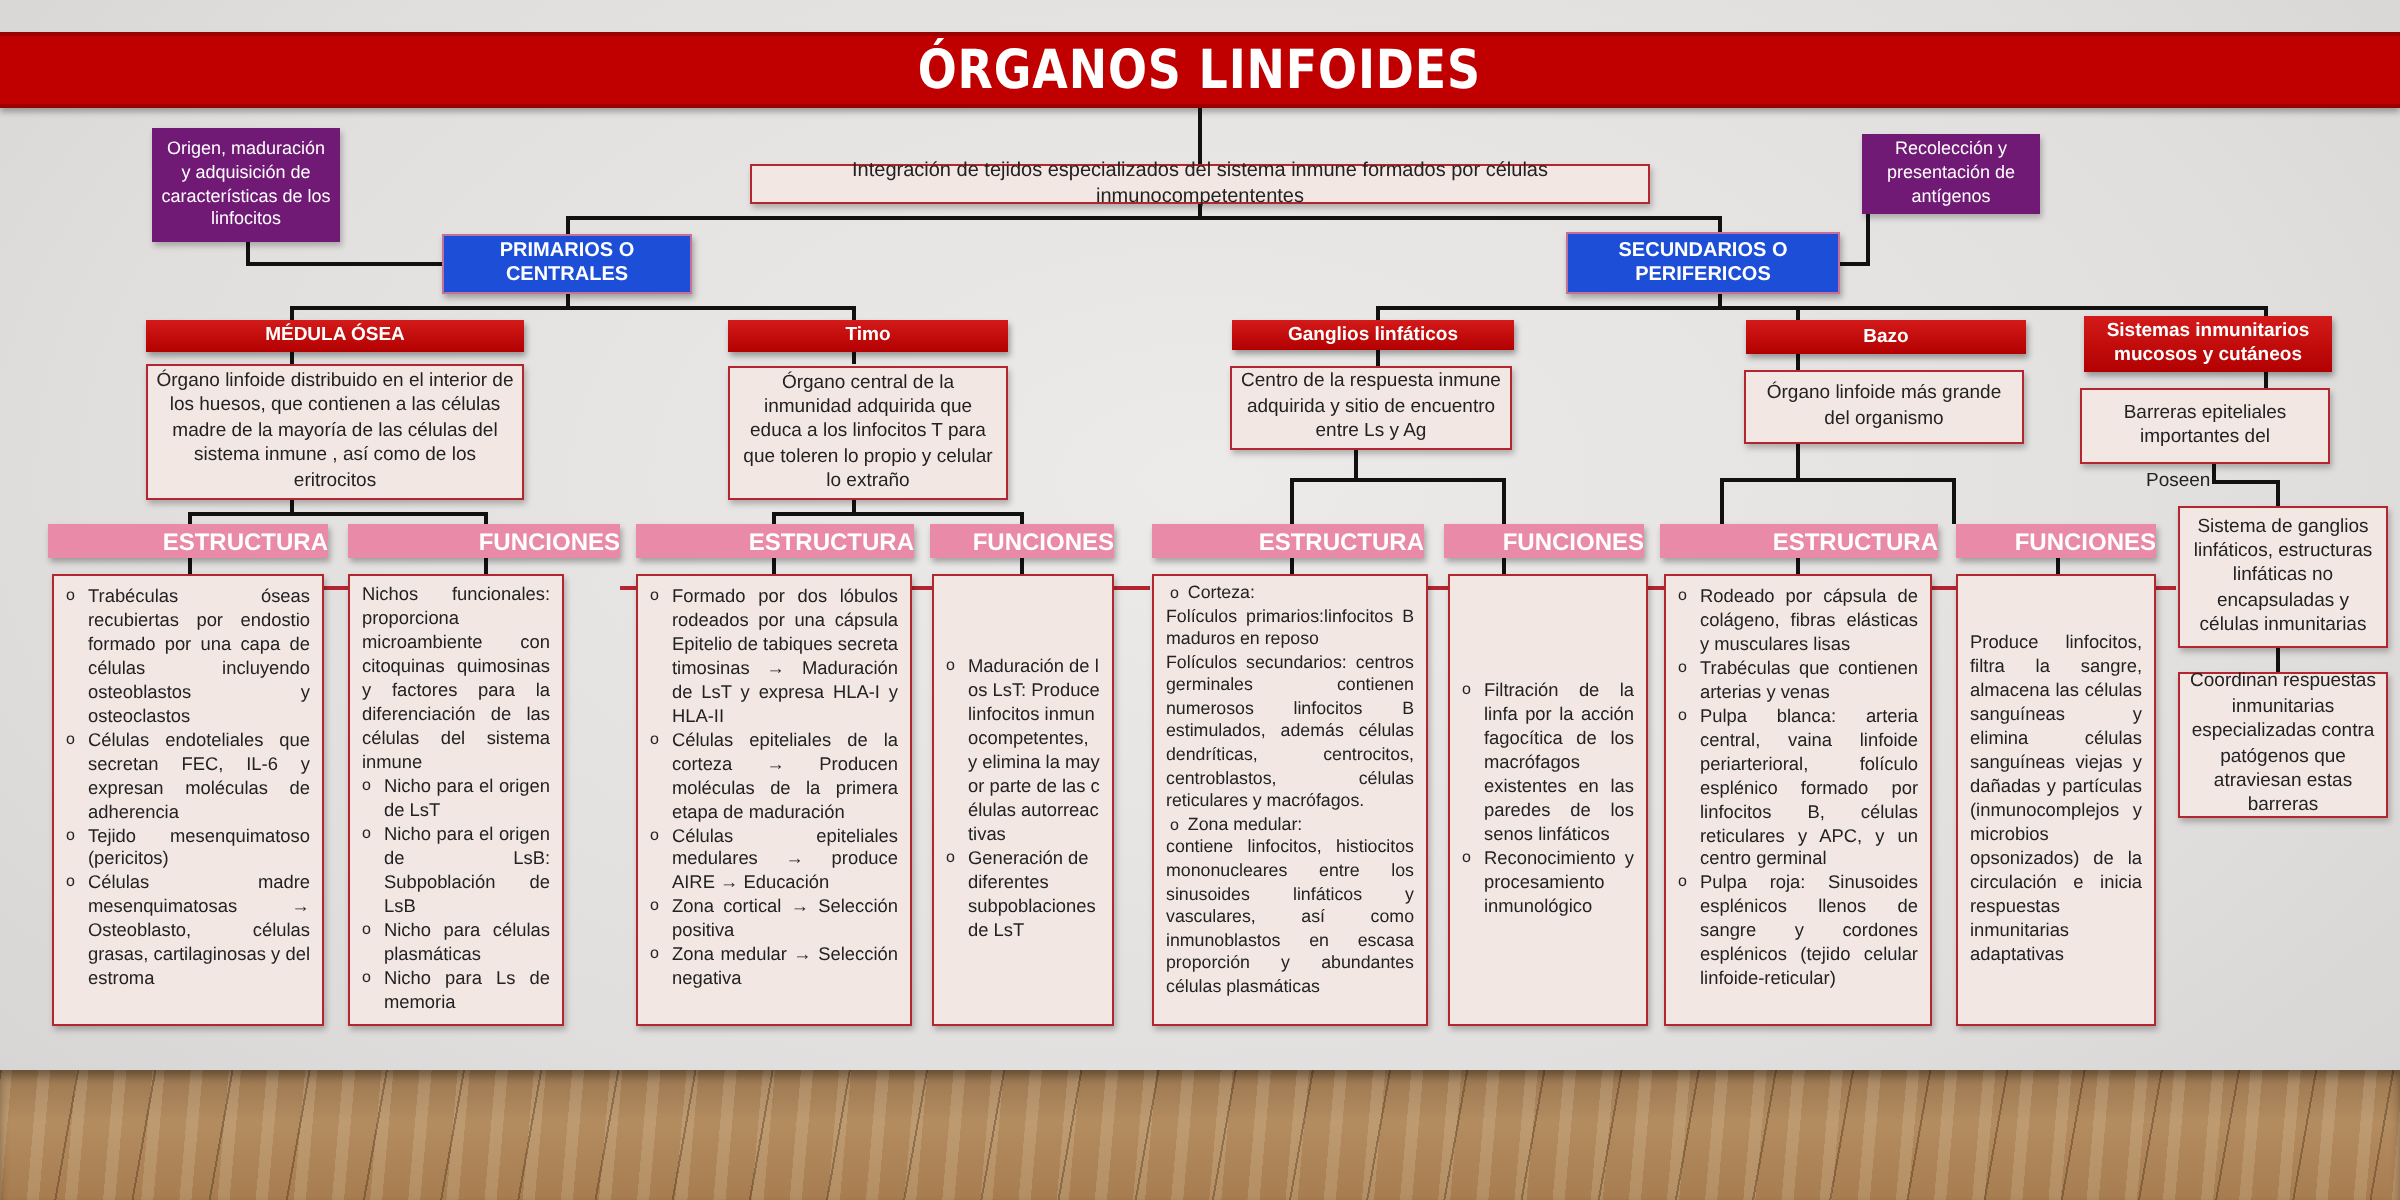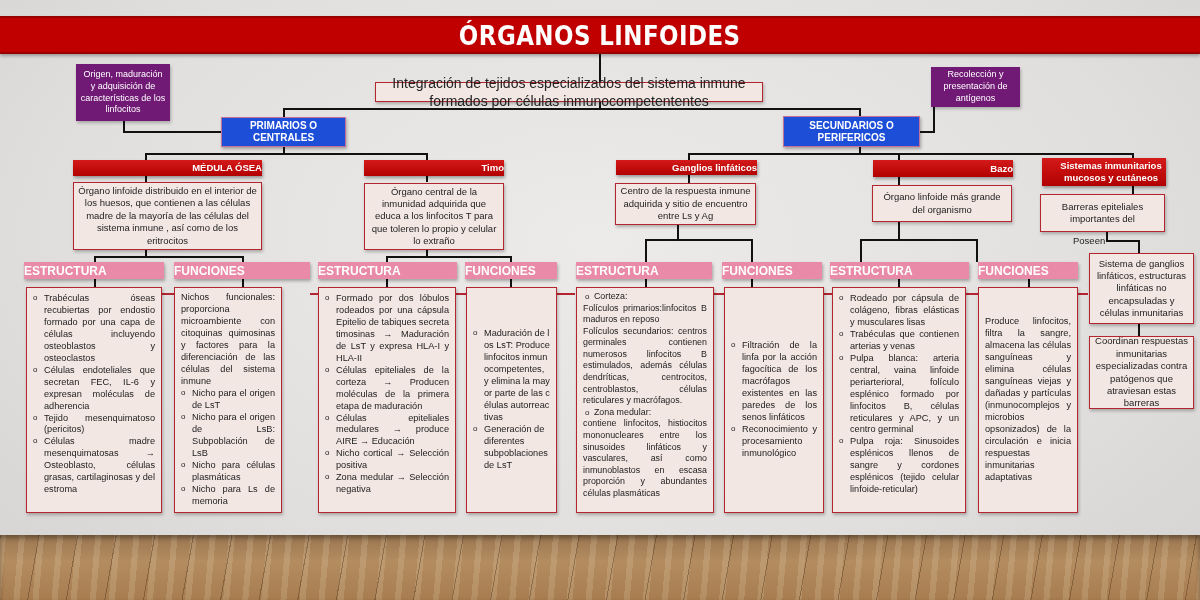"Integración de tejidos especializados" div.box { font-size: 14px -> 10px; width: 388px -> 450px }
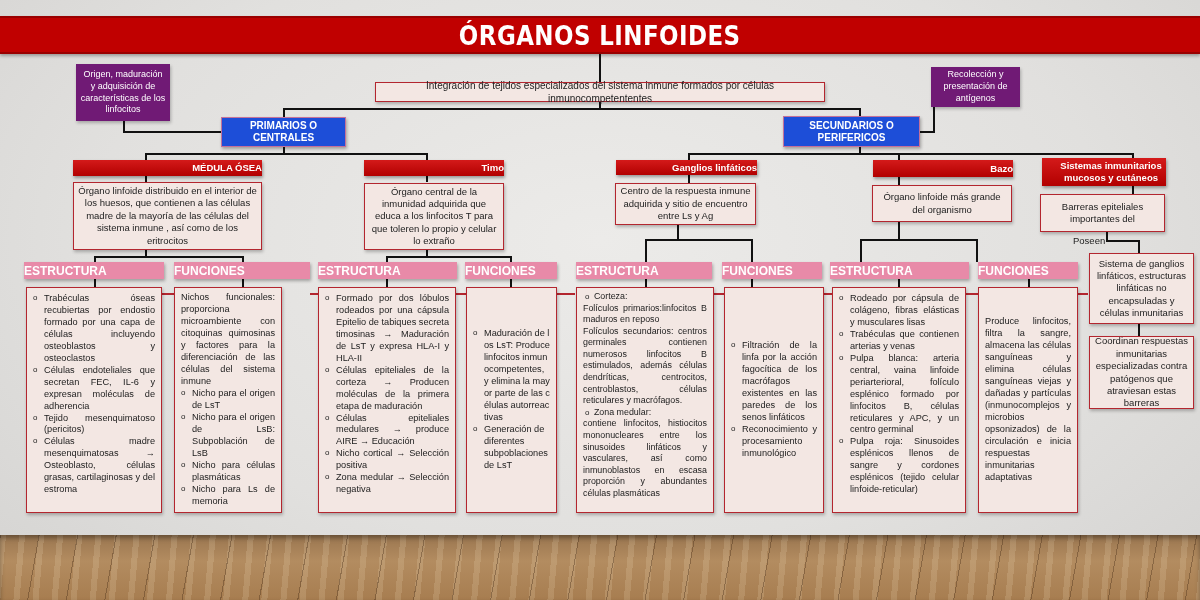"MÉDULA ÓSEA" .red-hdr { justify-content: flex-end -> center }
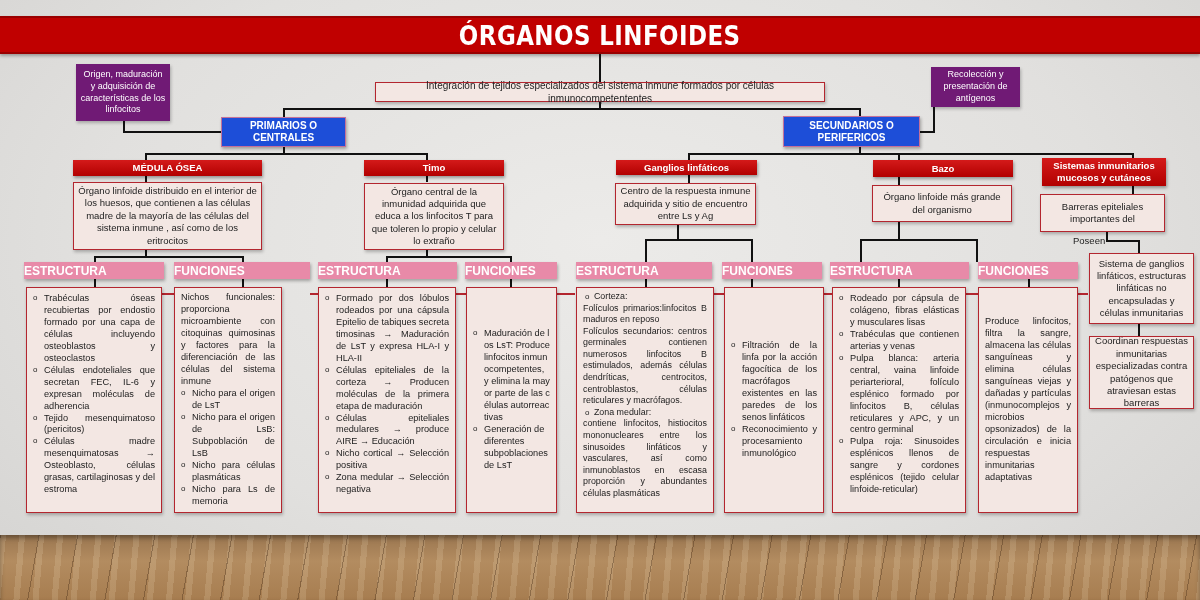"ESTRUCTURA" .sec-hdr { justify-content: flex-start -> flex-end }
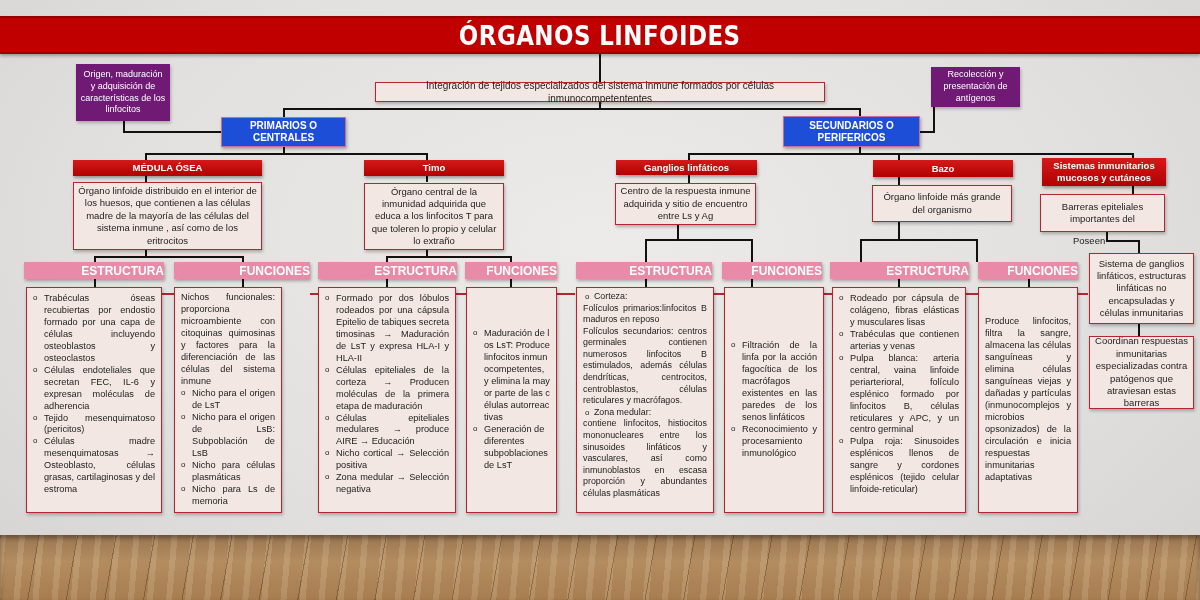"Nicho cortical → Selección positiva" li { text: Nicho -> Zona }
